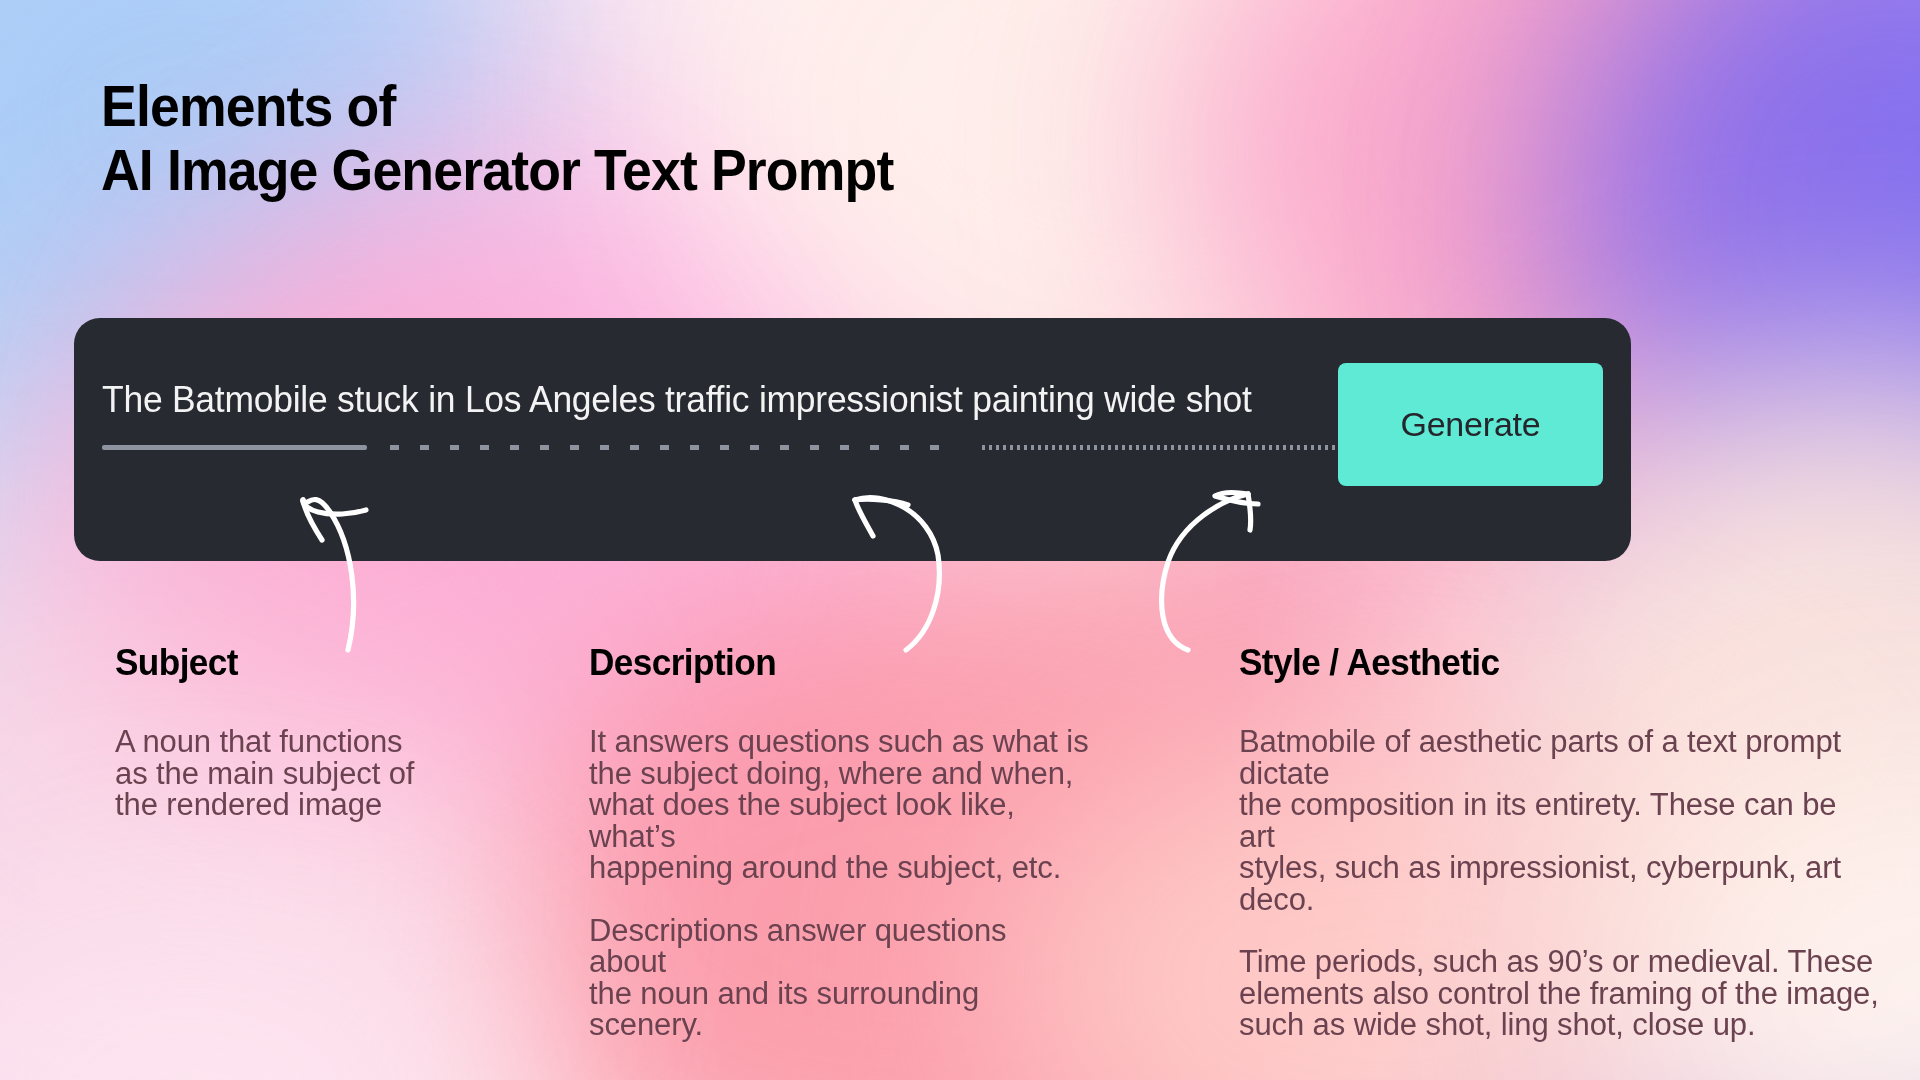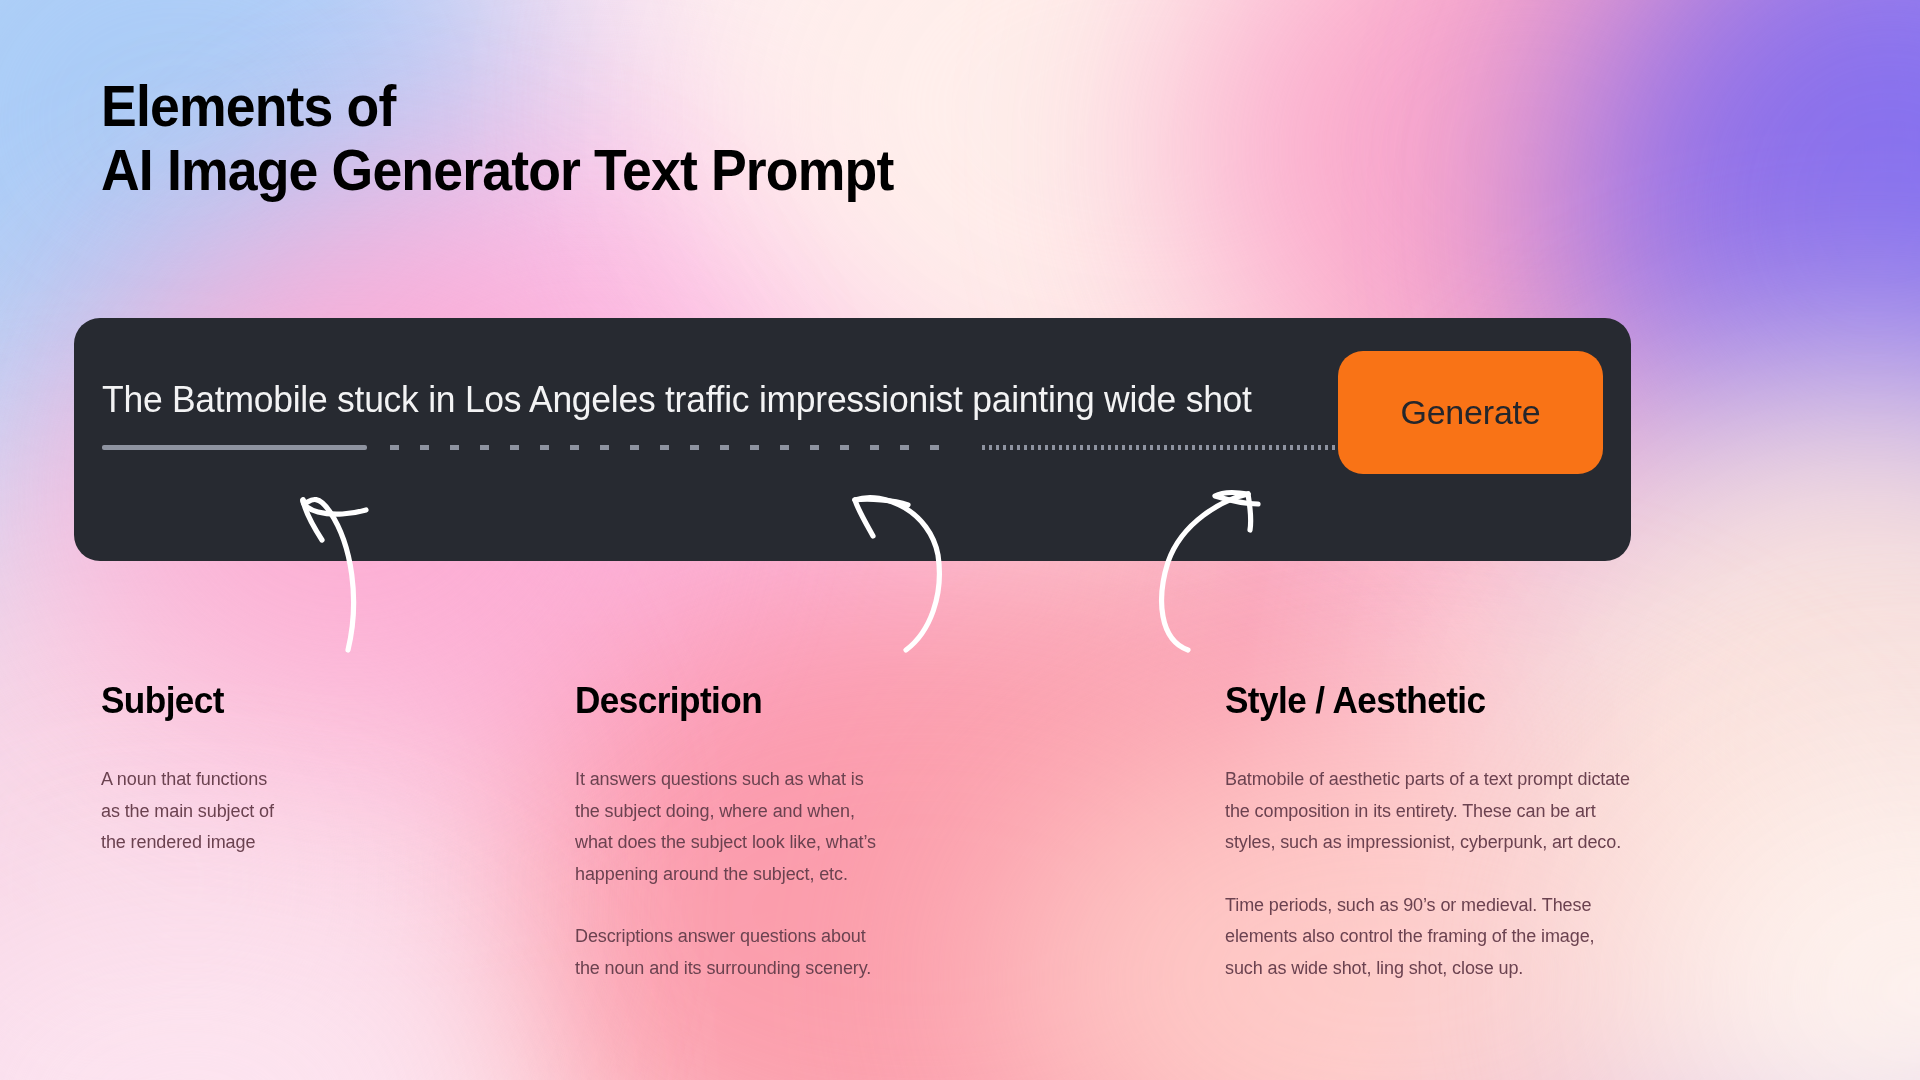"Generate" #generate-button { background: #f97316 -> #5eead4; border-radius: 25px -> 8px; top: 33px -> 45px }
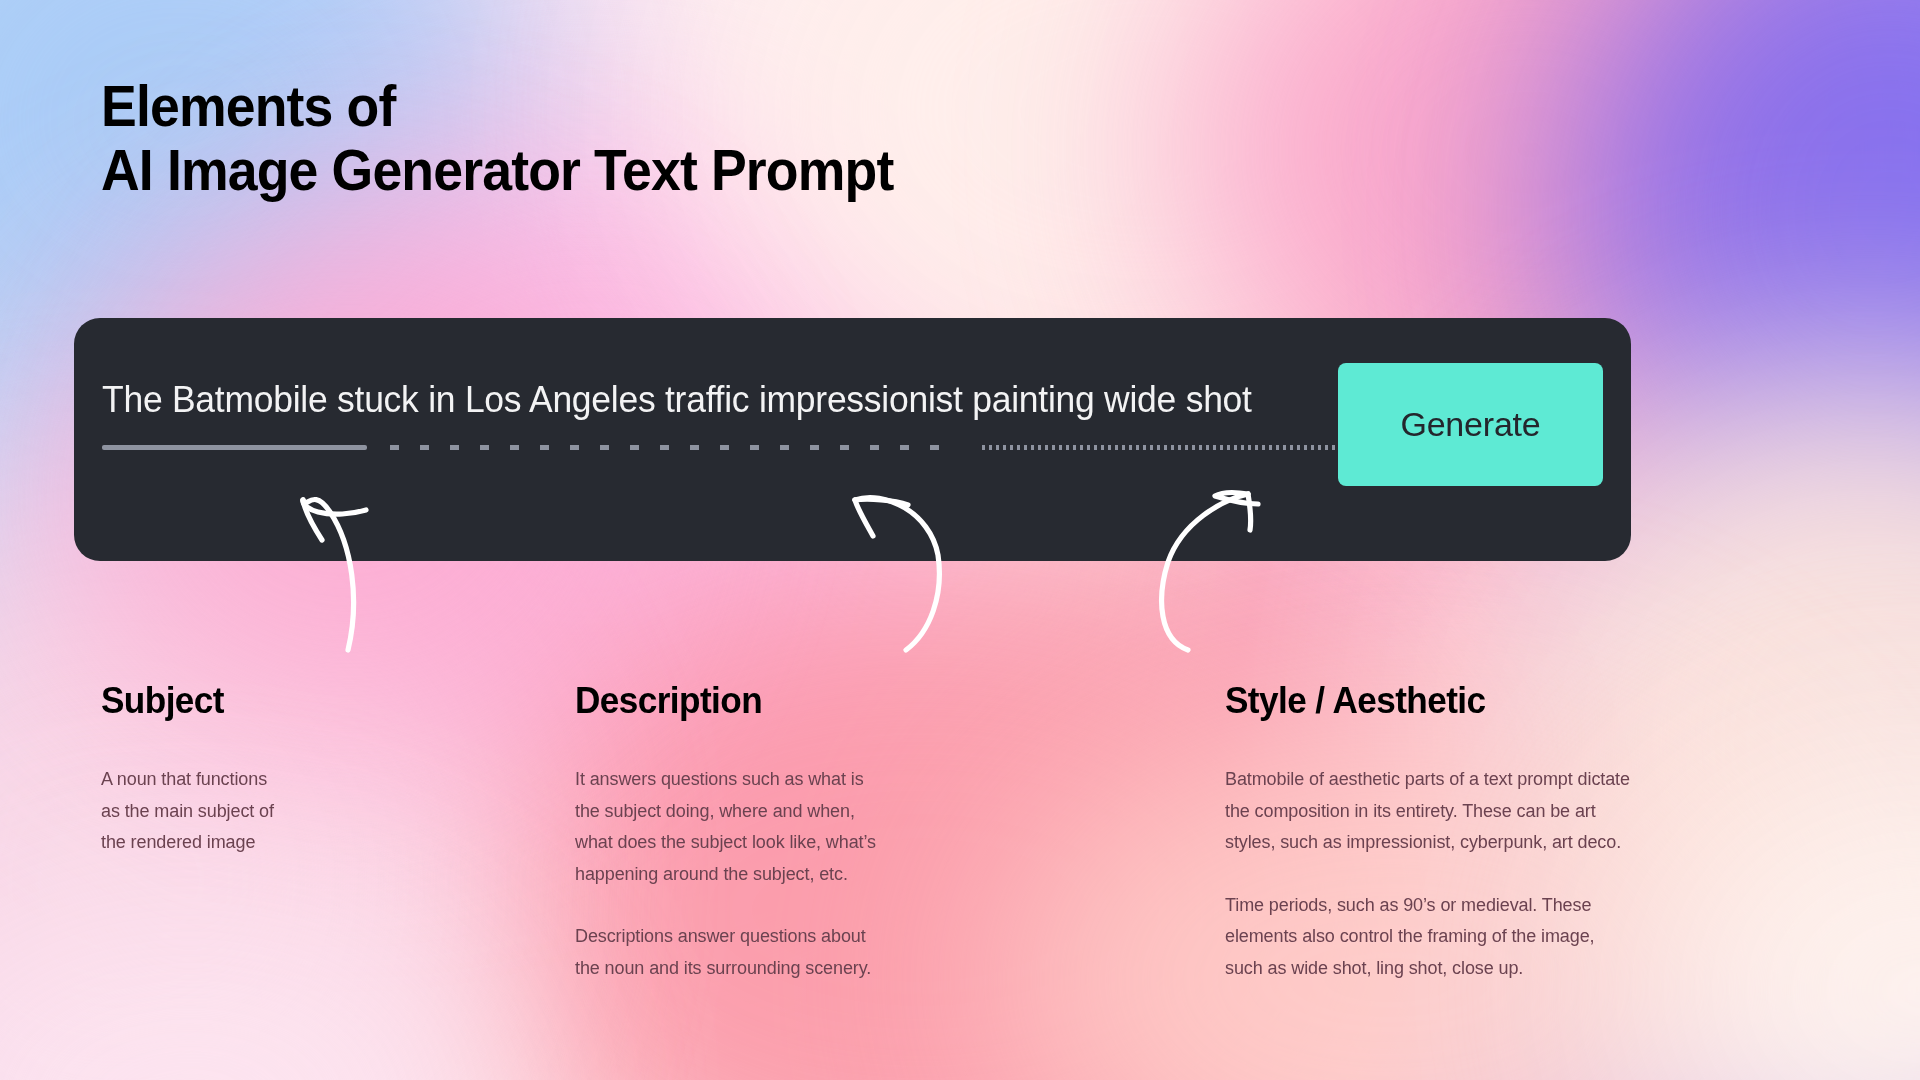"Subject" #columns { left: 0 -> 14px; margin-top: 38px -> none }
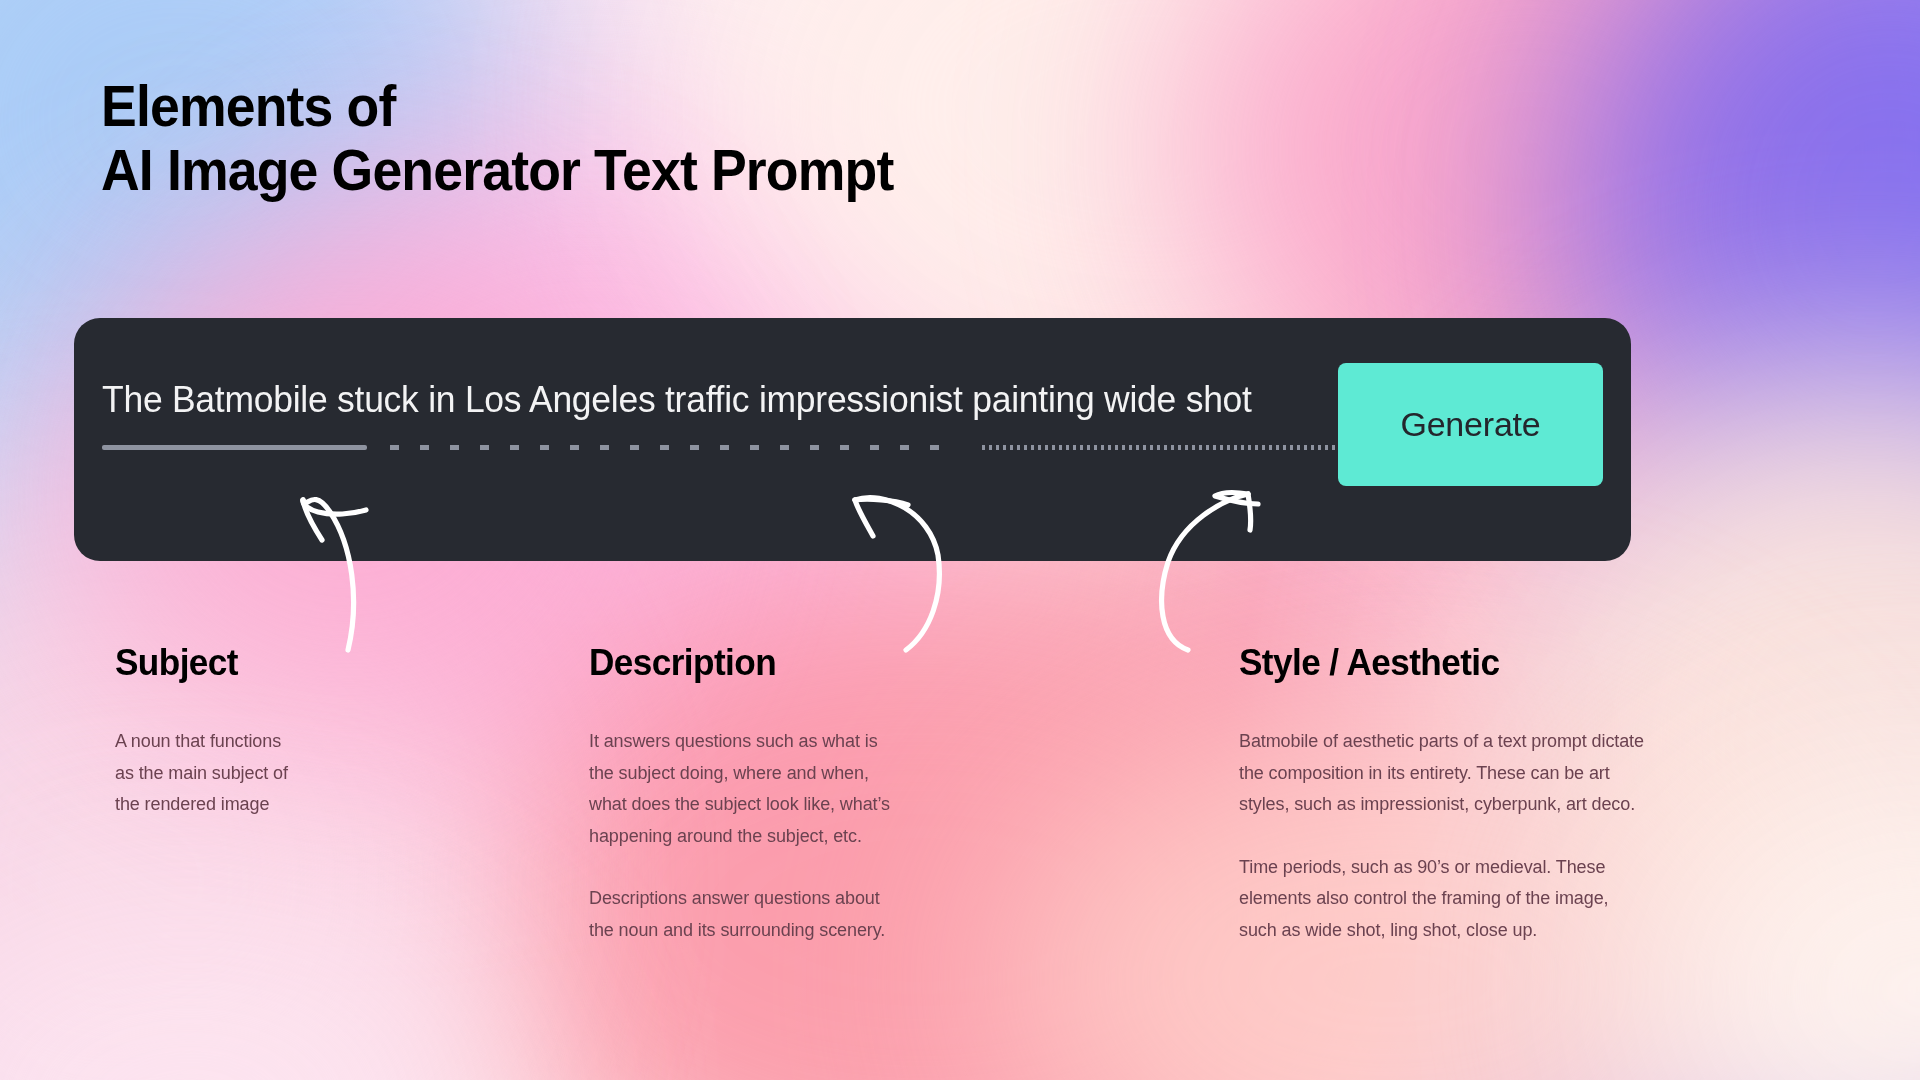"A noun that functions" .col-para { font-size: 18px -> 31px }
